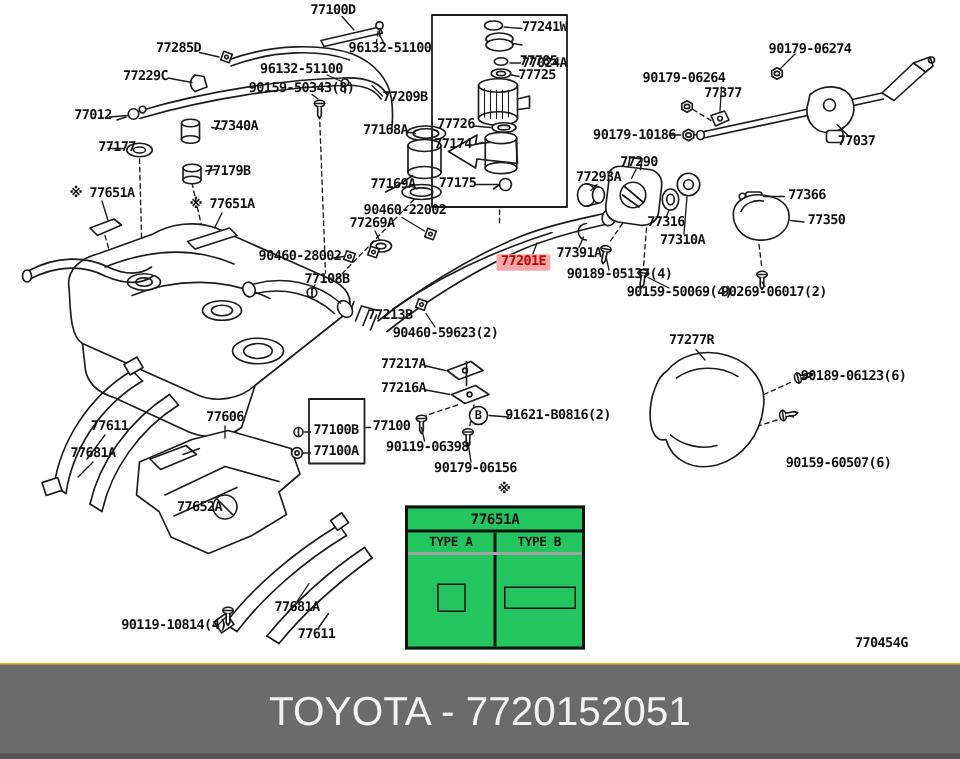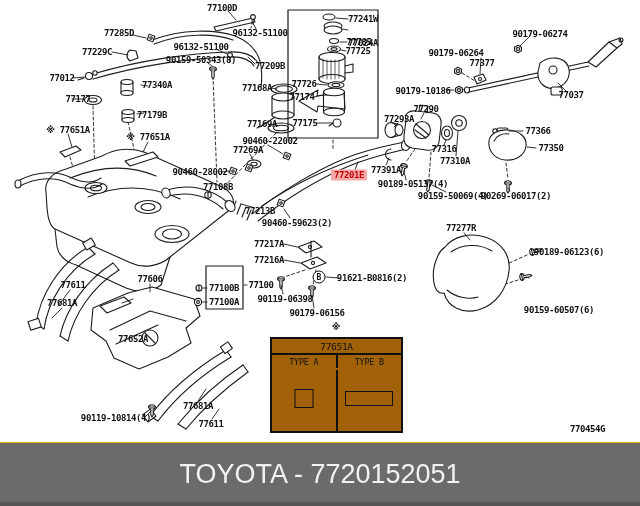"77651A" .type-table { background: #a16207 -> #22c55e; font-weight: normal -> bold; width: 133px -> 120px }
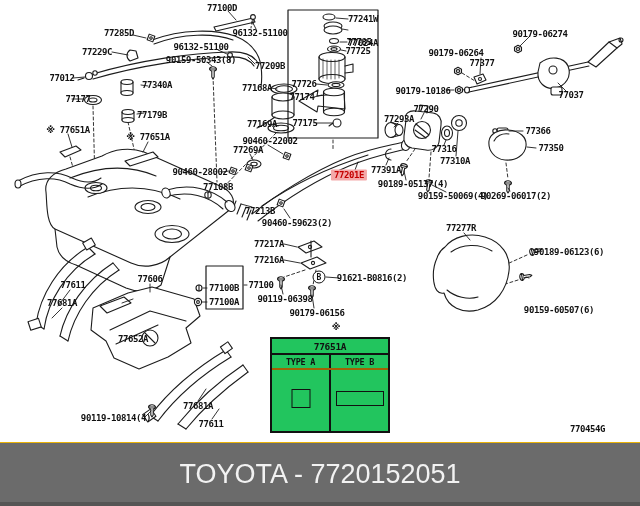"TYPE A" .tt-cols { border-bottom: 2px solid #a16207 -> 2px solid #a3a3a3 }
